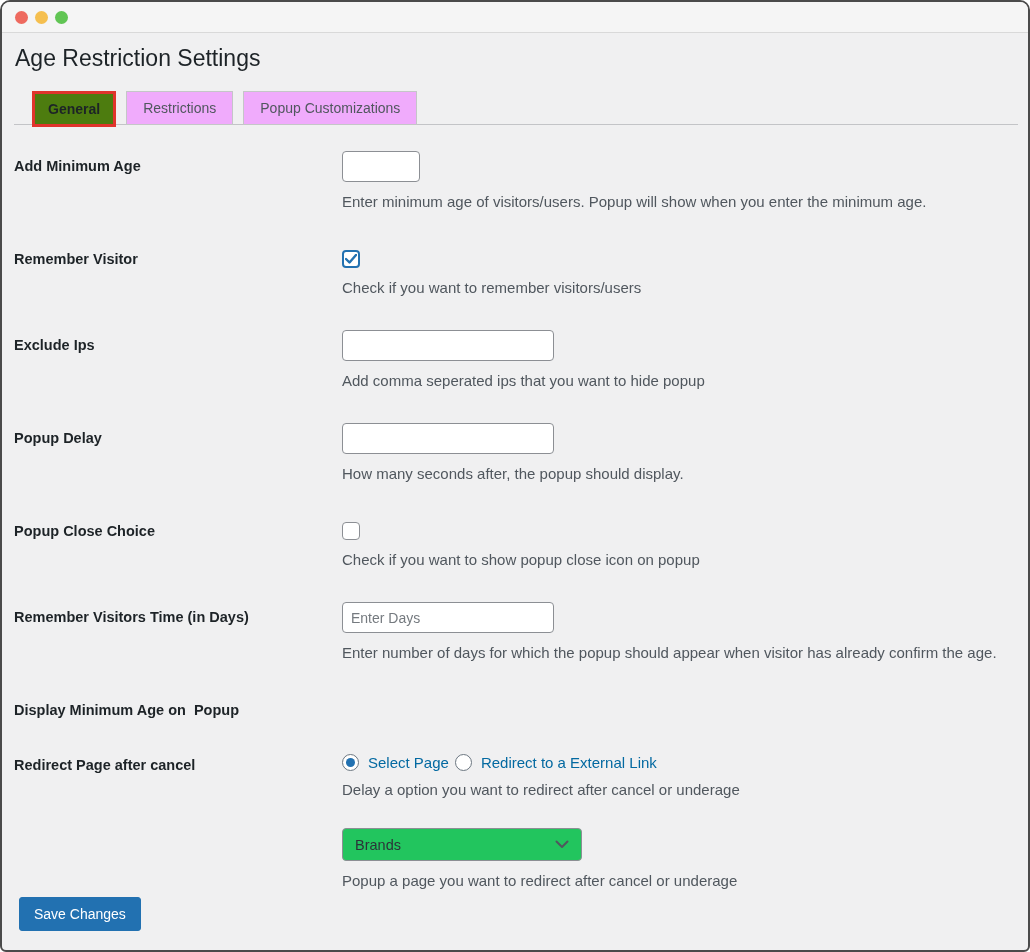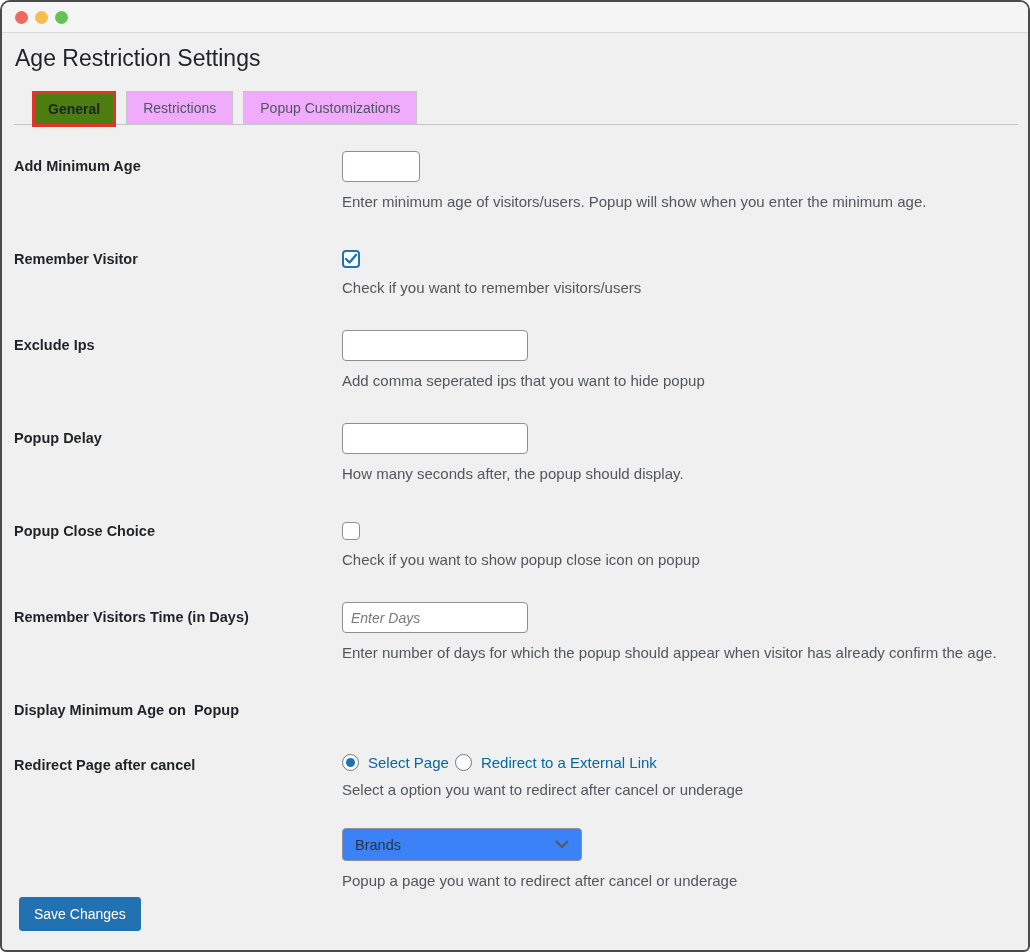"Enter Days" .input-med { font-style: italic -> none; width: 186px -> 212px }
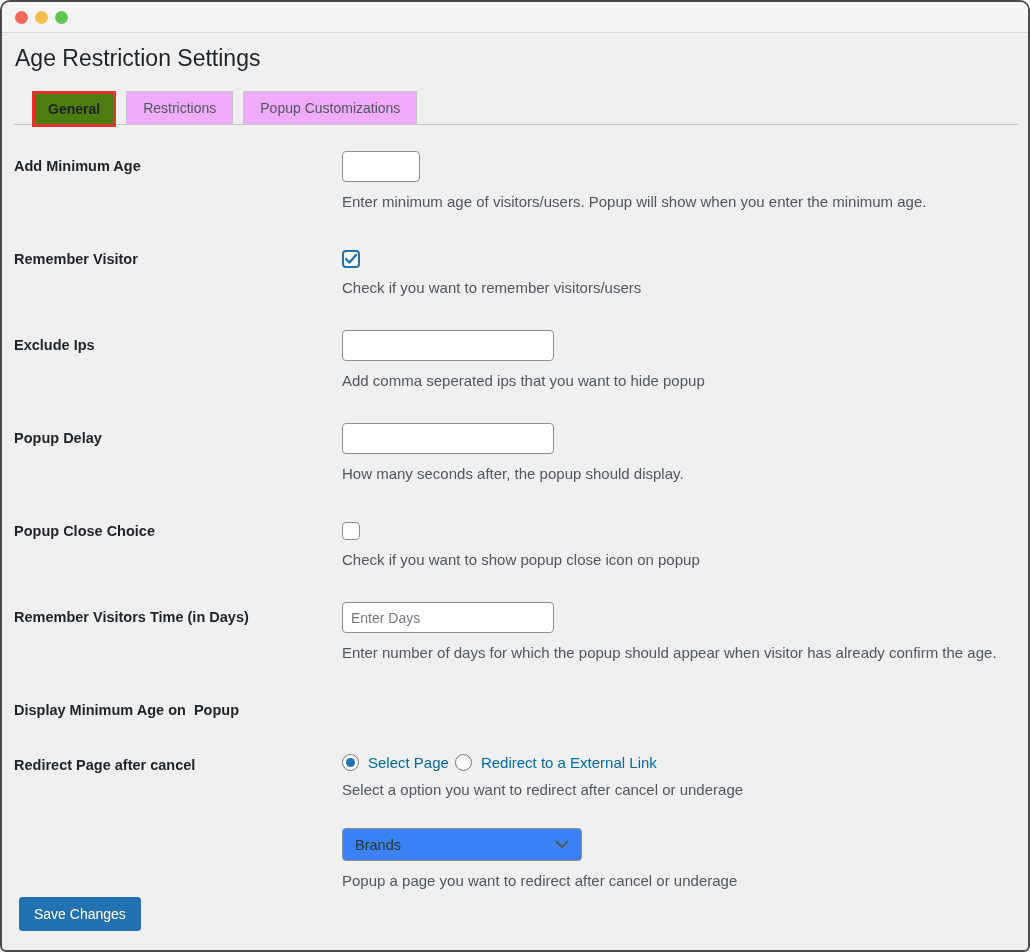"Select a option you want" div.helper { text: Select -> Delay }
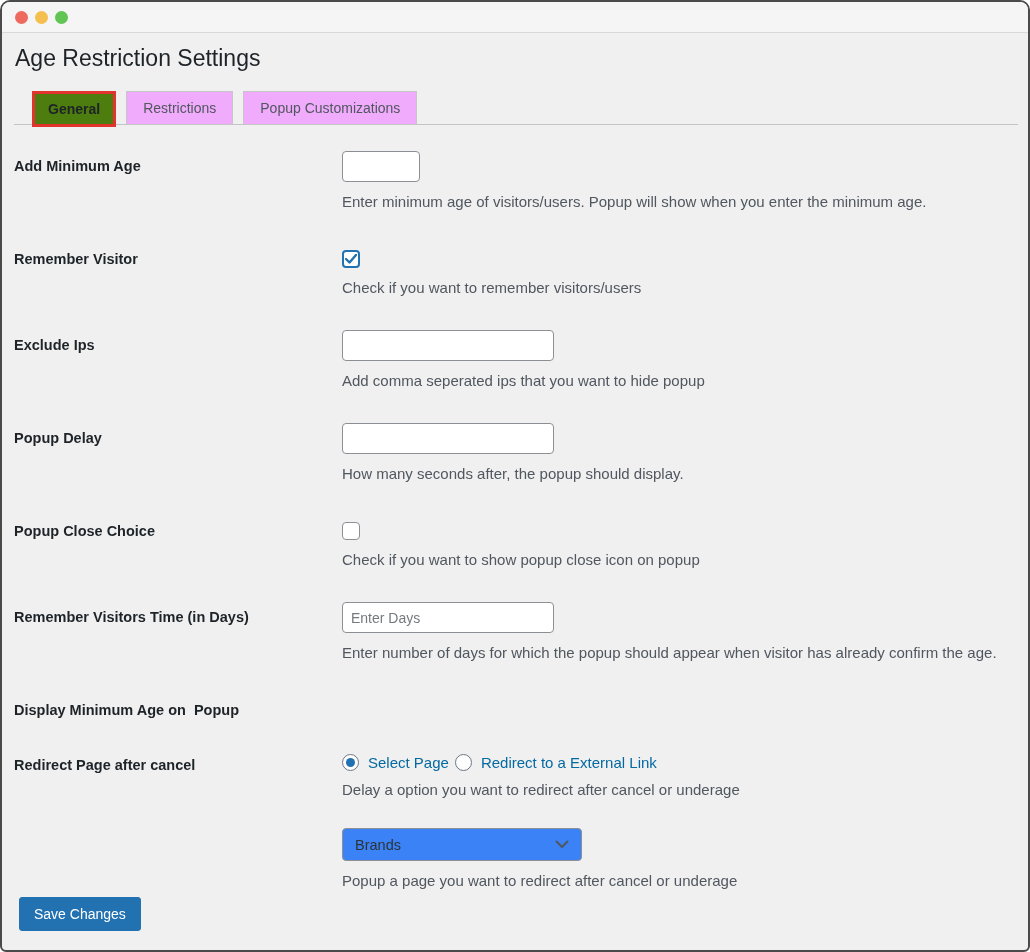"Brands" .select-box { background: #3b82f6 -> #22c55e }
